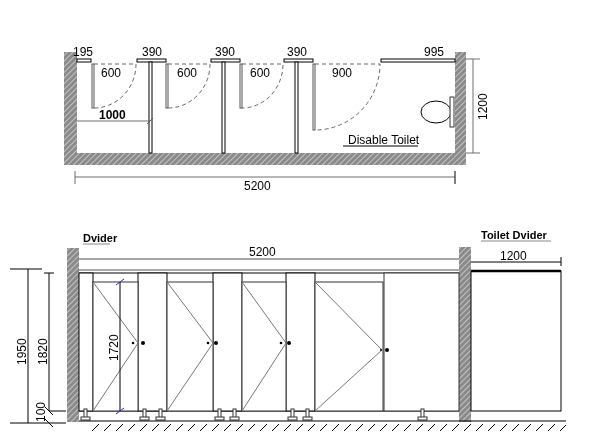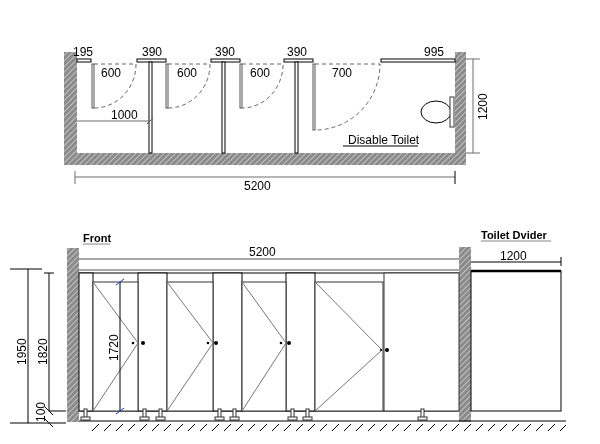"700" span.lbl { text: 700 -> 900 }
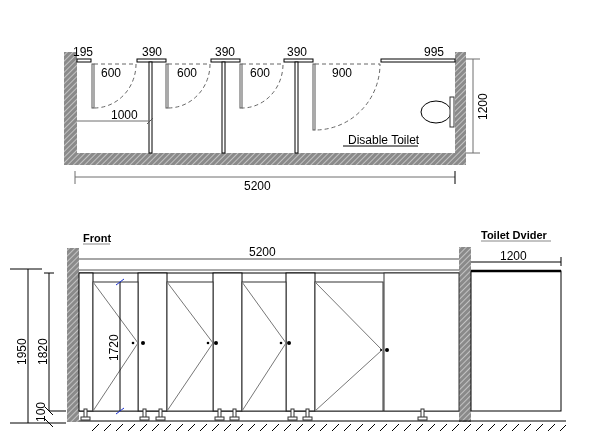"1000" span.lbl { font-weight: none -> bold; left: 111px -> 99px }
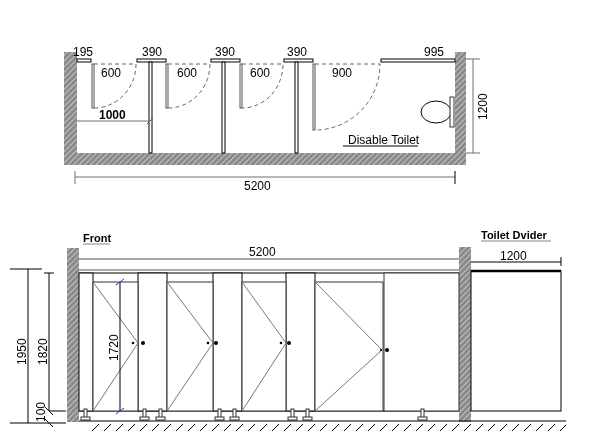"Front" span.lbl { text: Front -> Dvider }
